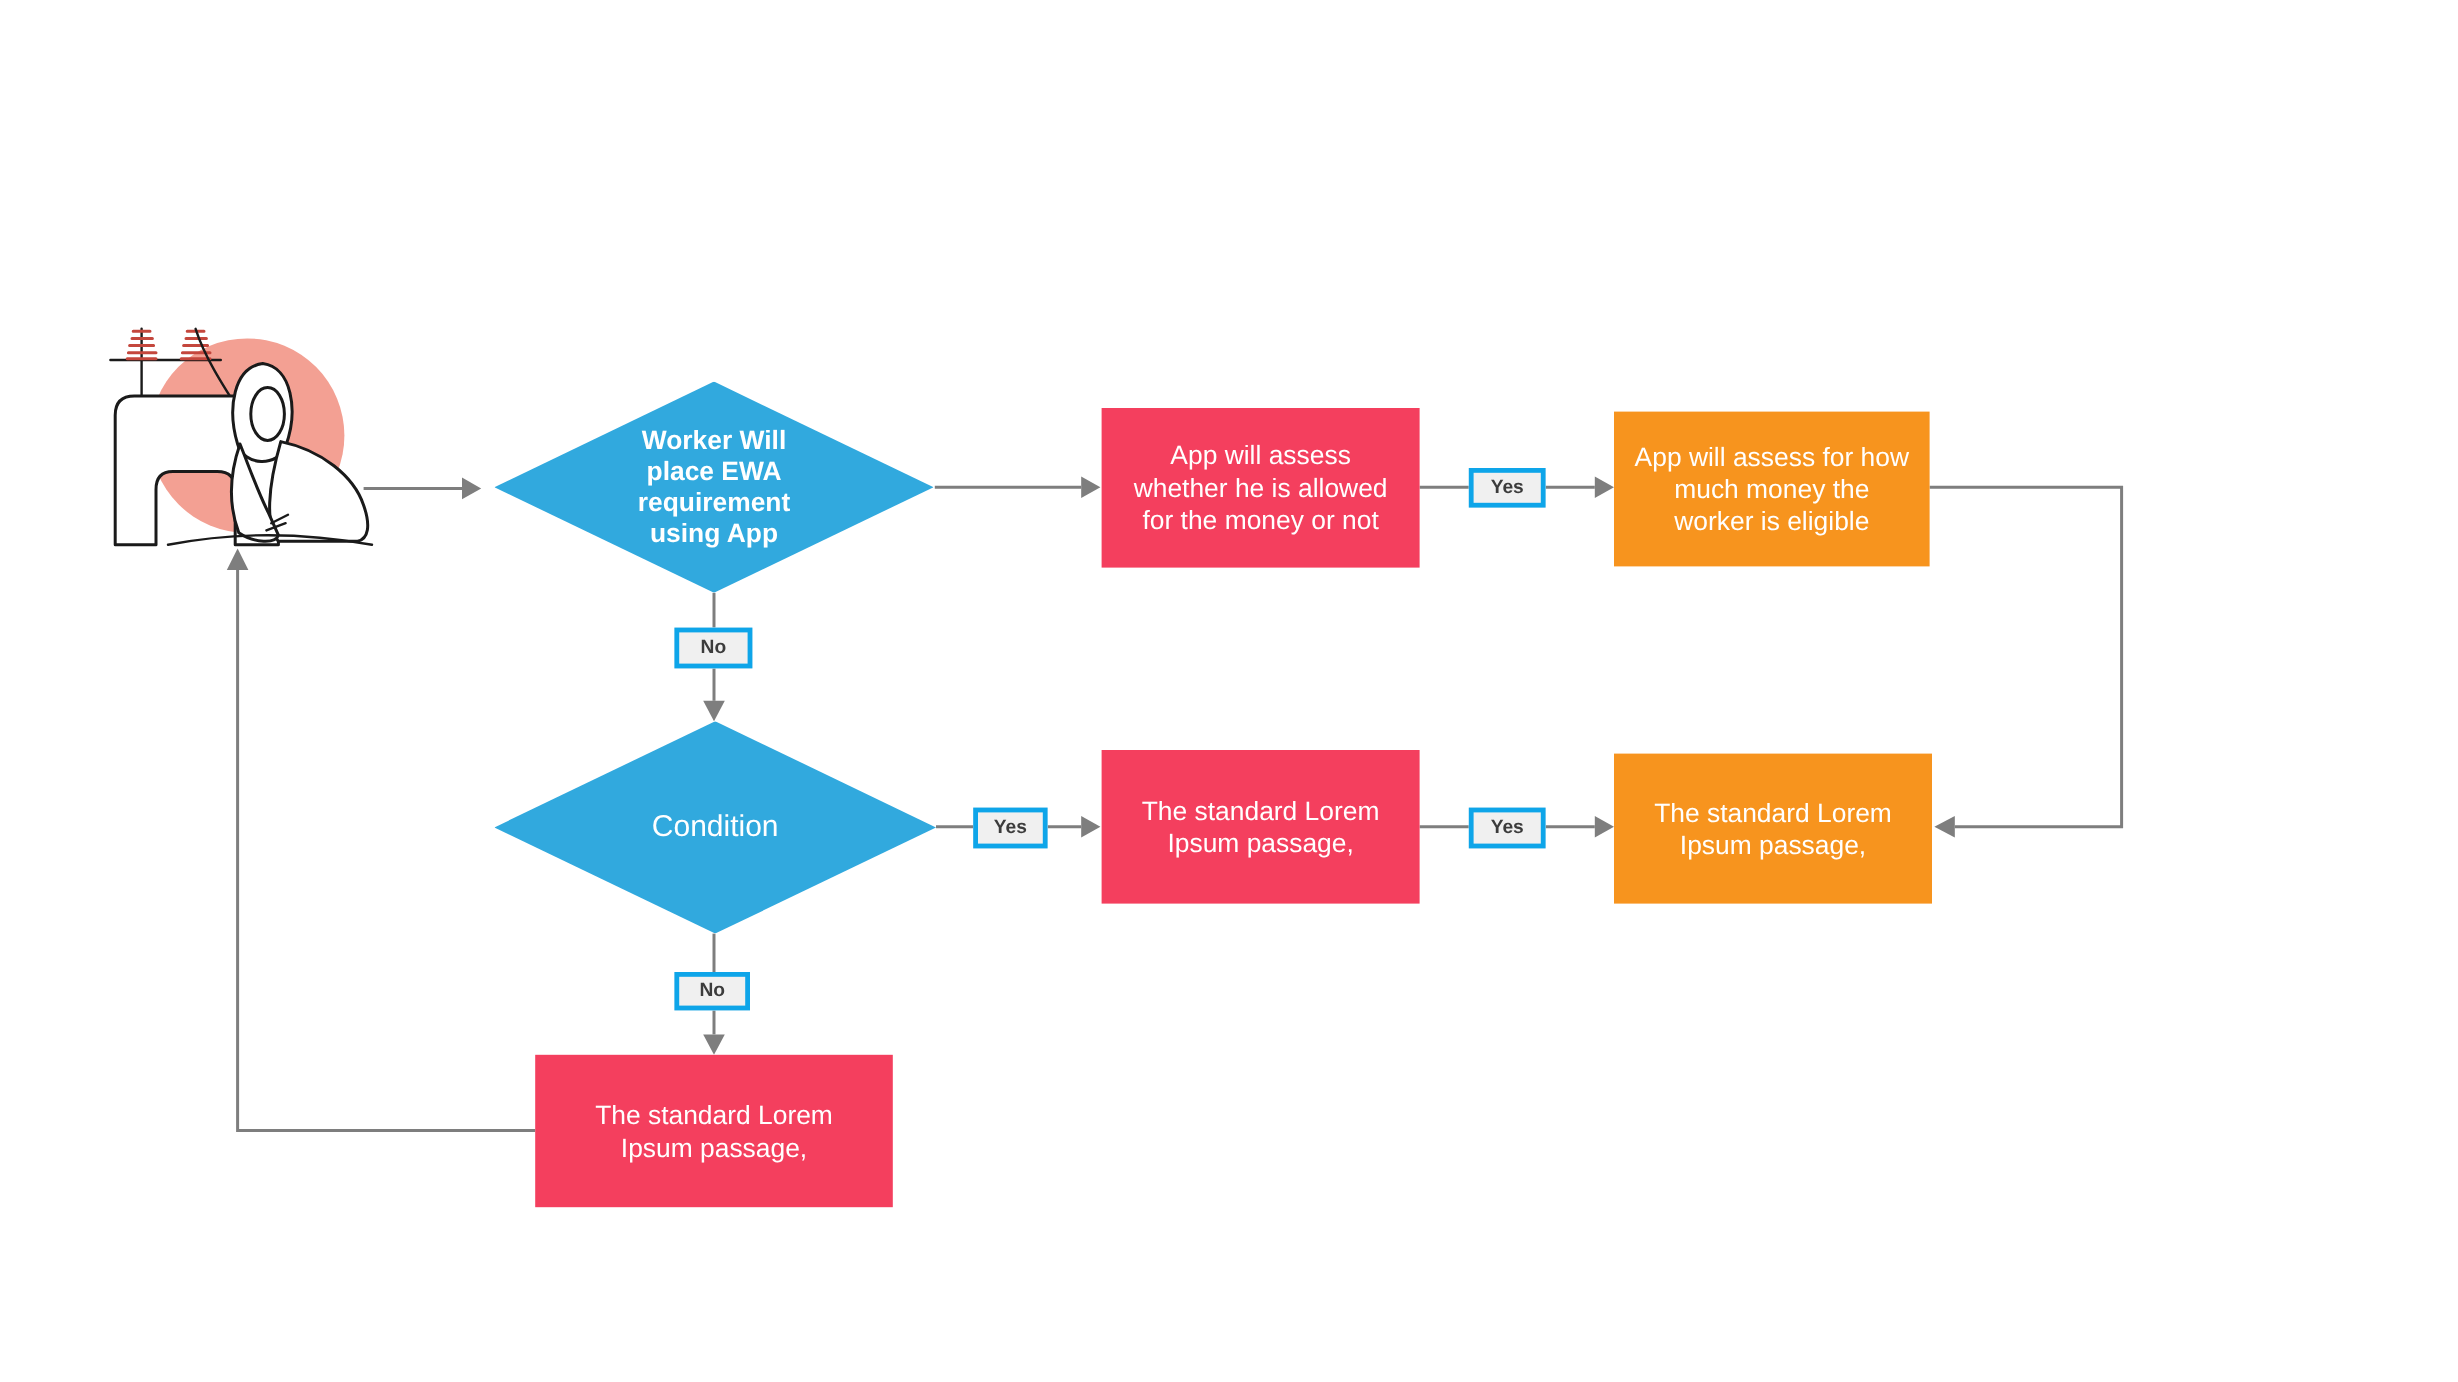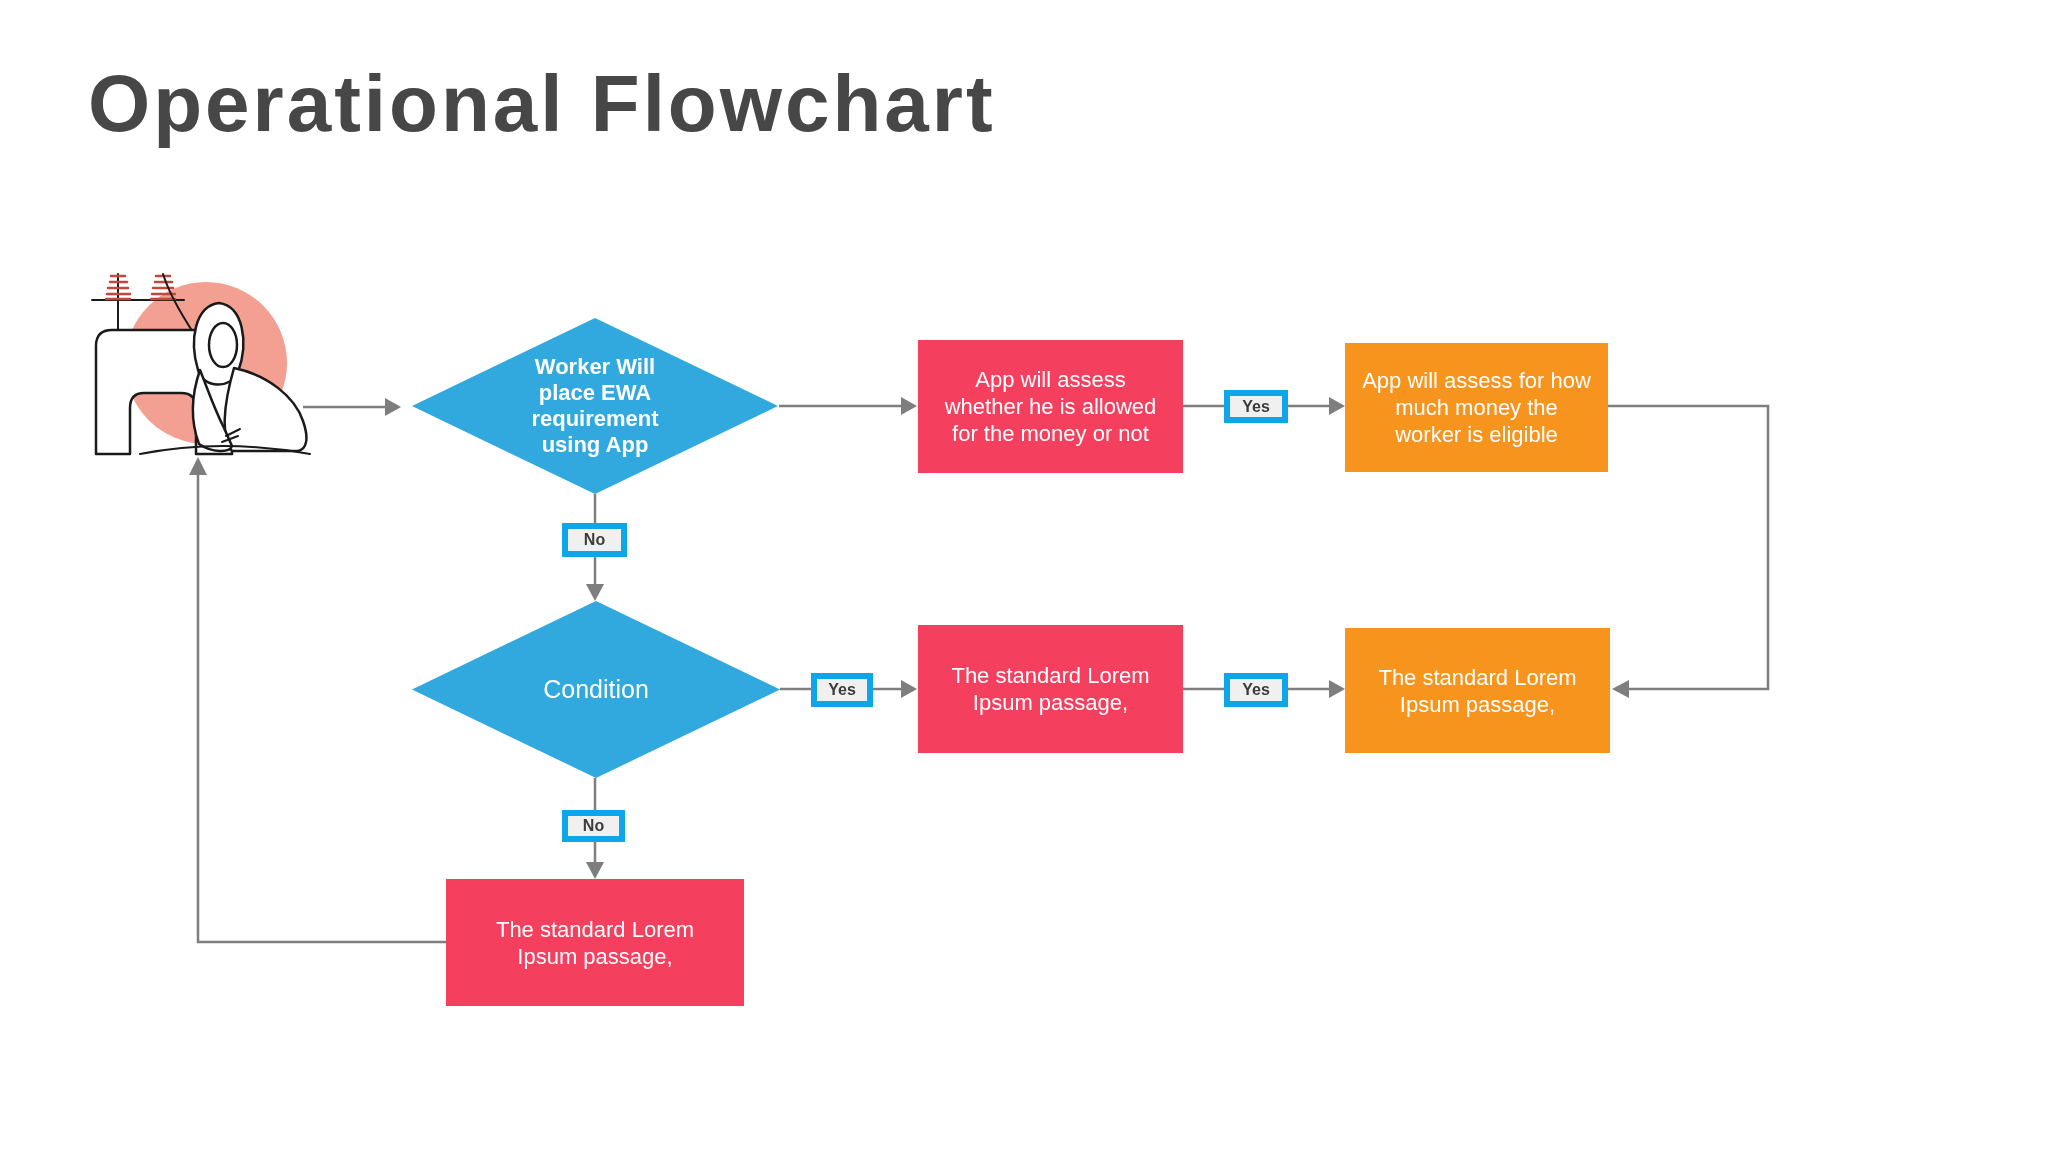"Operational Flowchart" div.page-title { html: <div>Operational Flowchart</div> -> none }
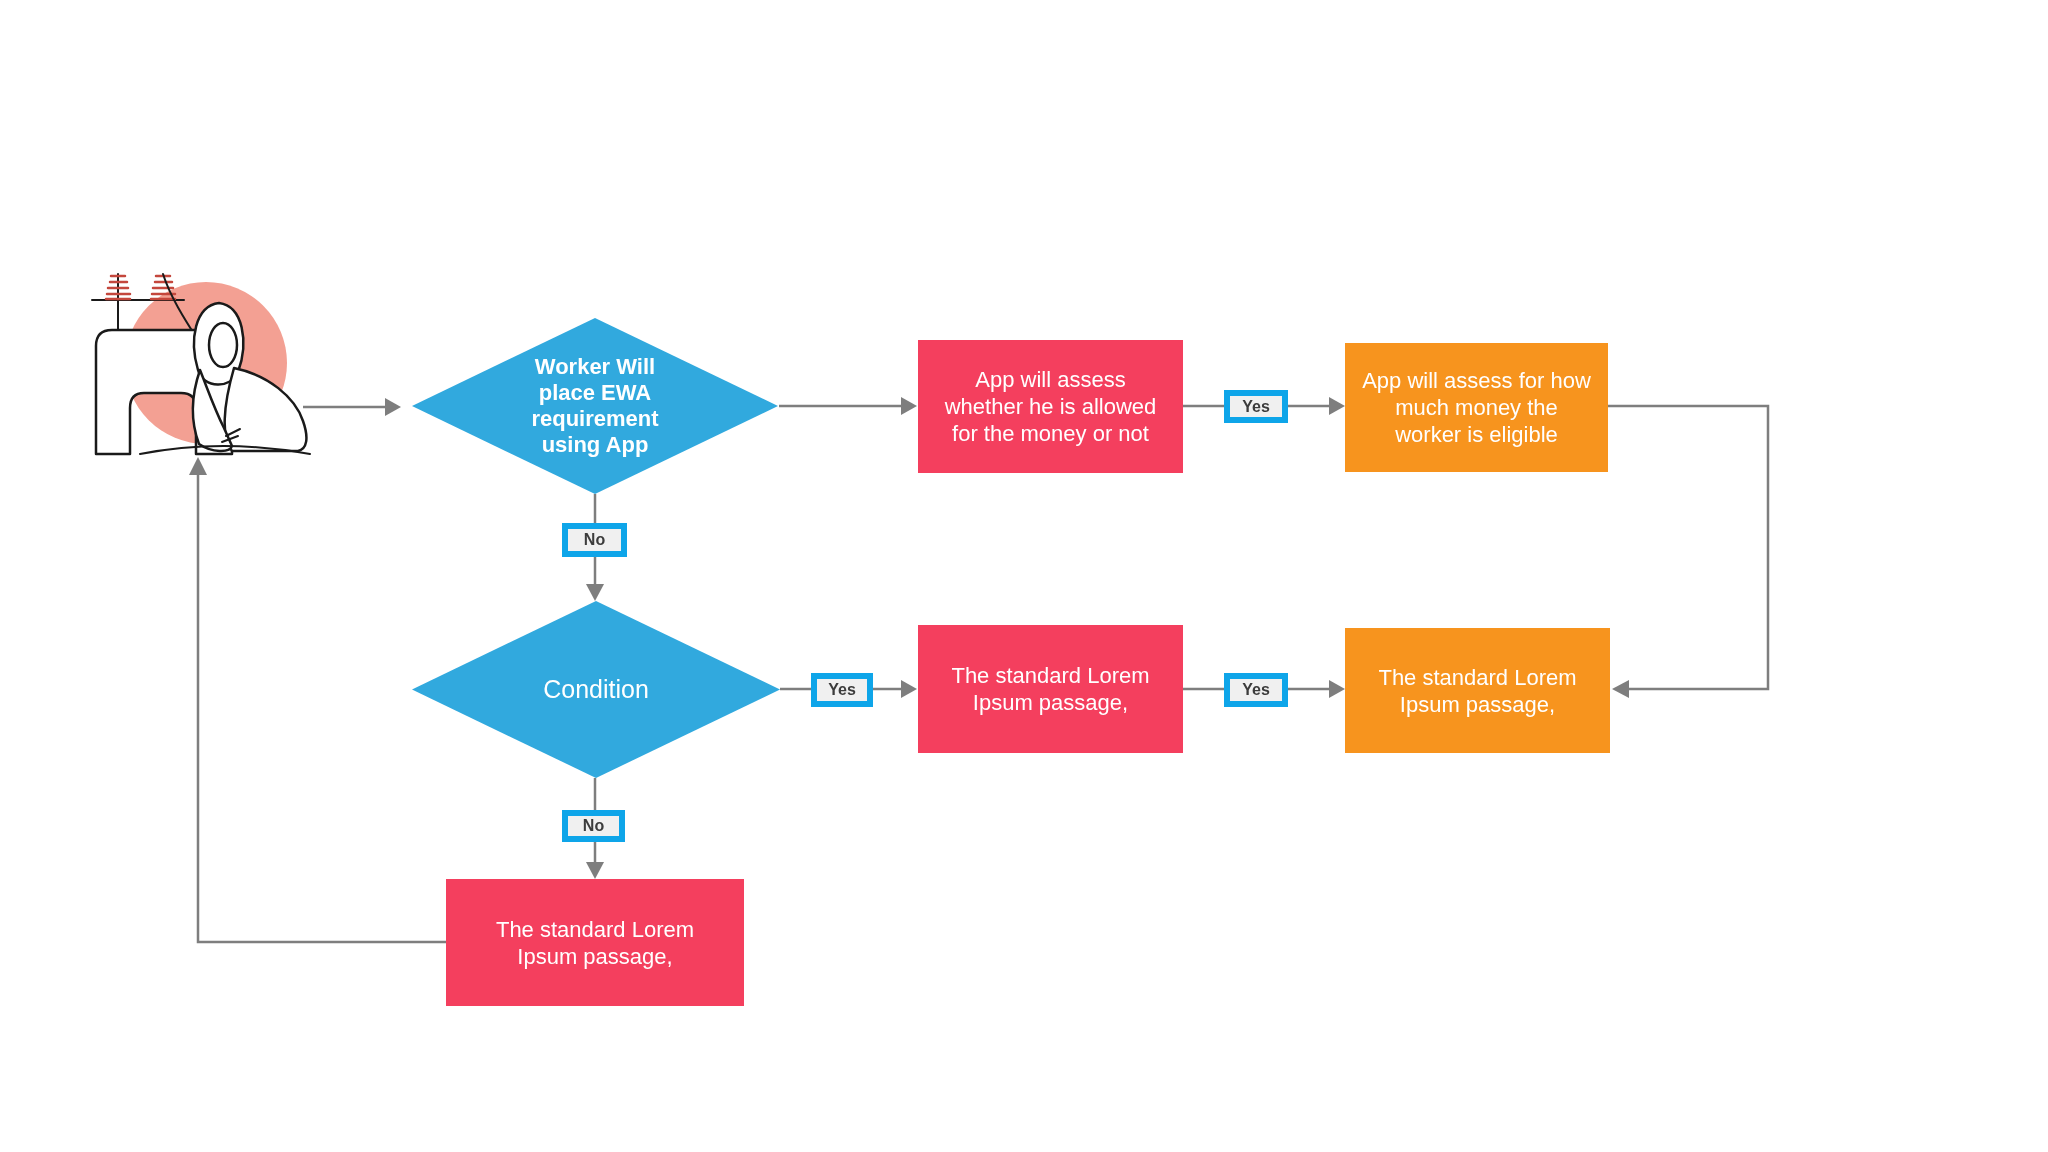"Yes" .edge-label { border: 6px solid #0ea5e9 -> 4px solid #0ea5e9 }
